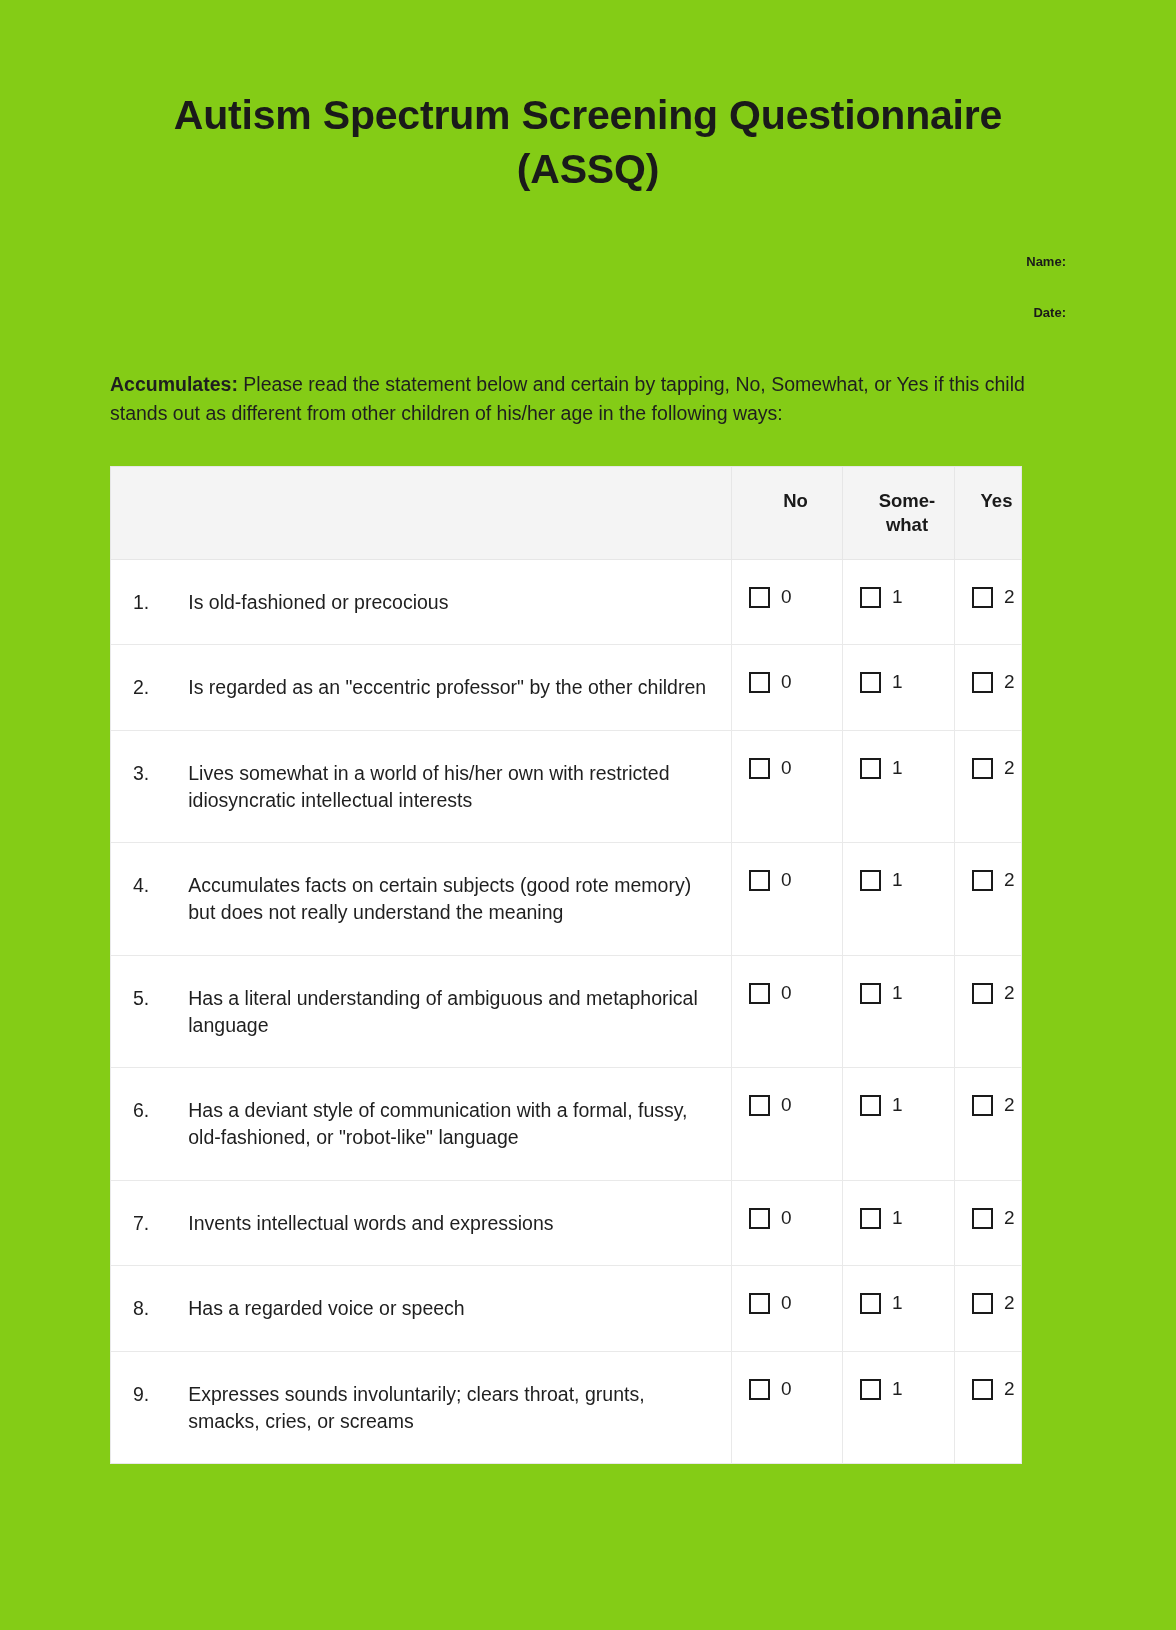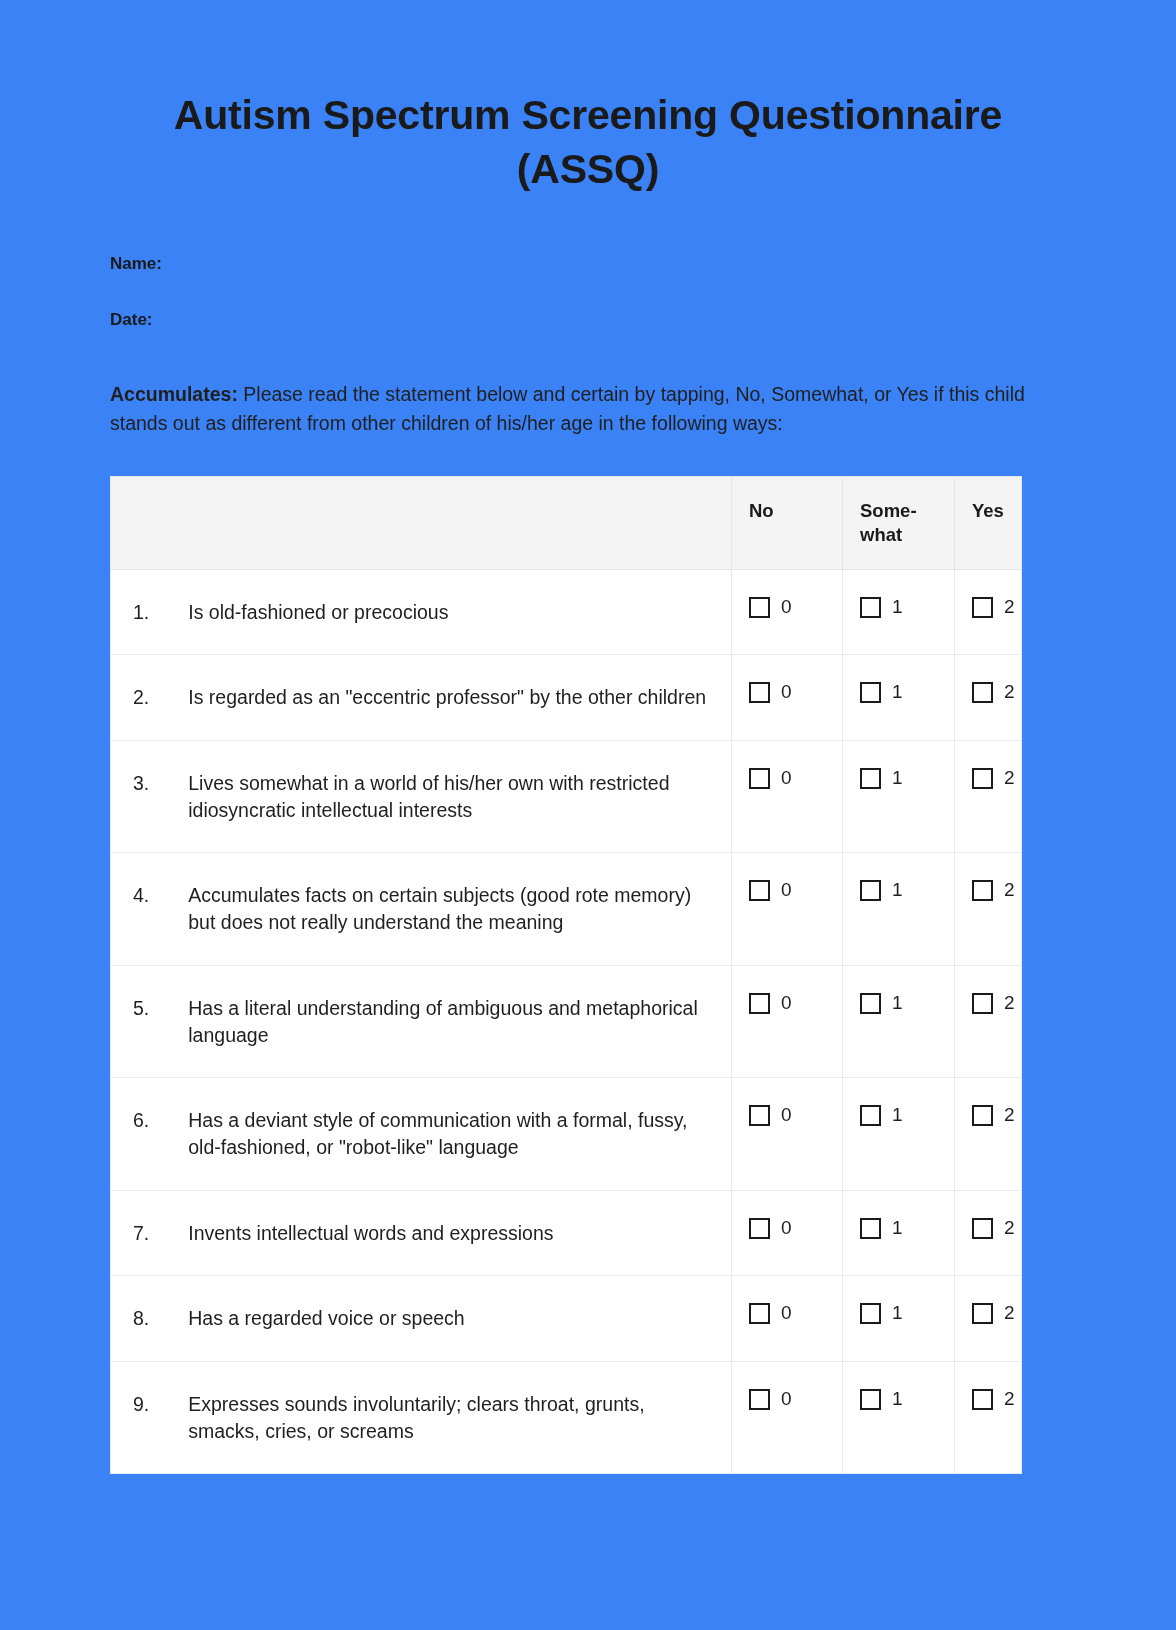"Autism Spectrum Screening Questionnaire" .page { background: #3b82f6 -> #84cc16 }
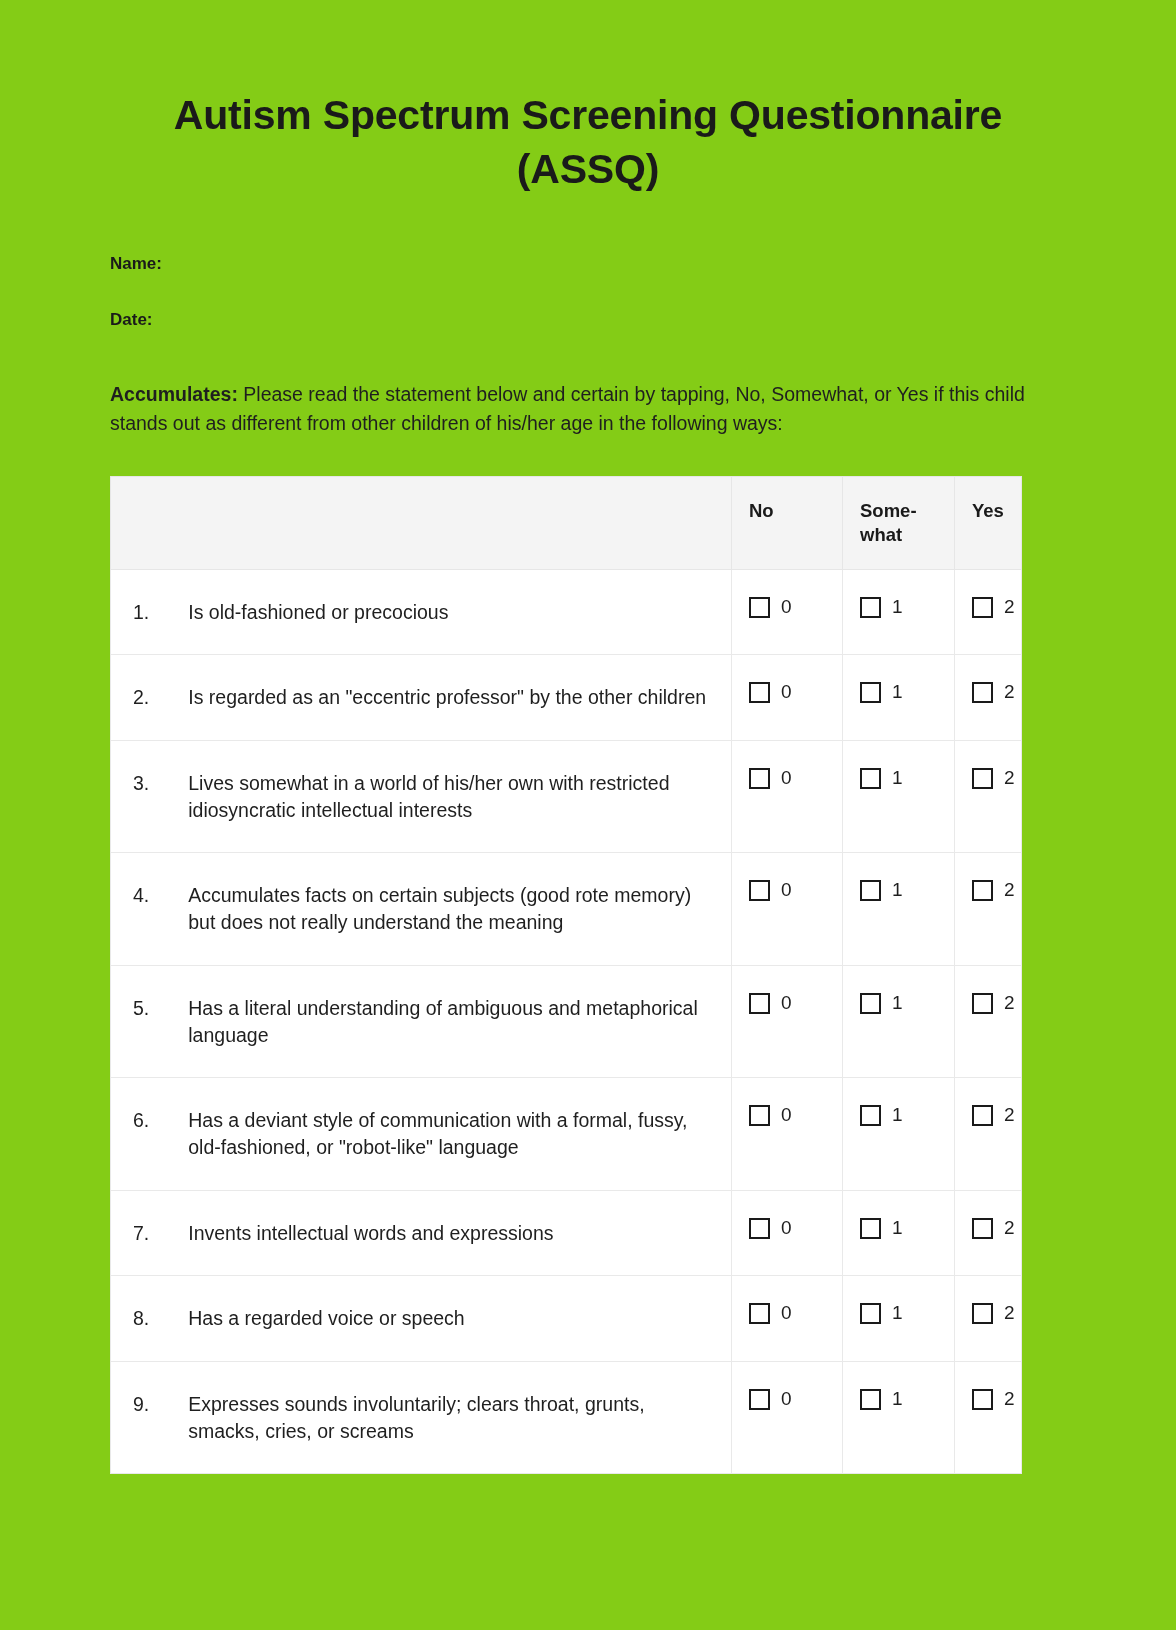"Name:" .field-row { font-size: 17px -> 13px; text-align: none -> right }
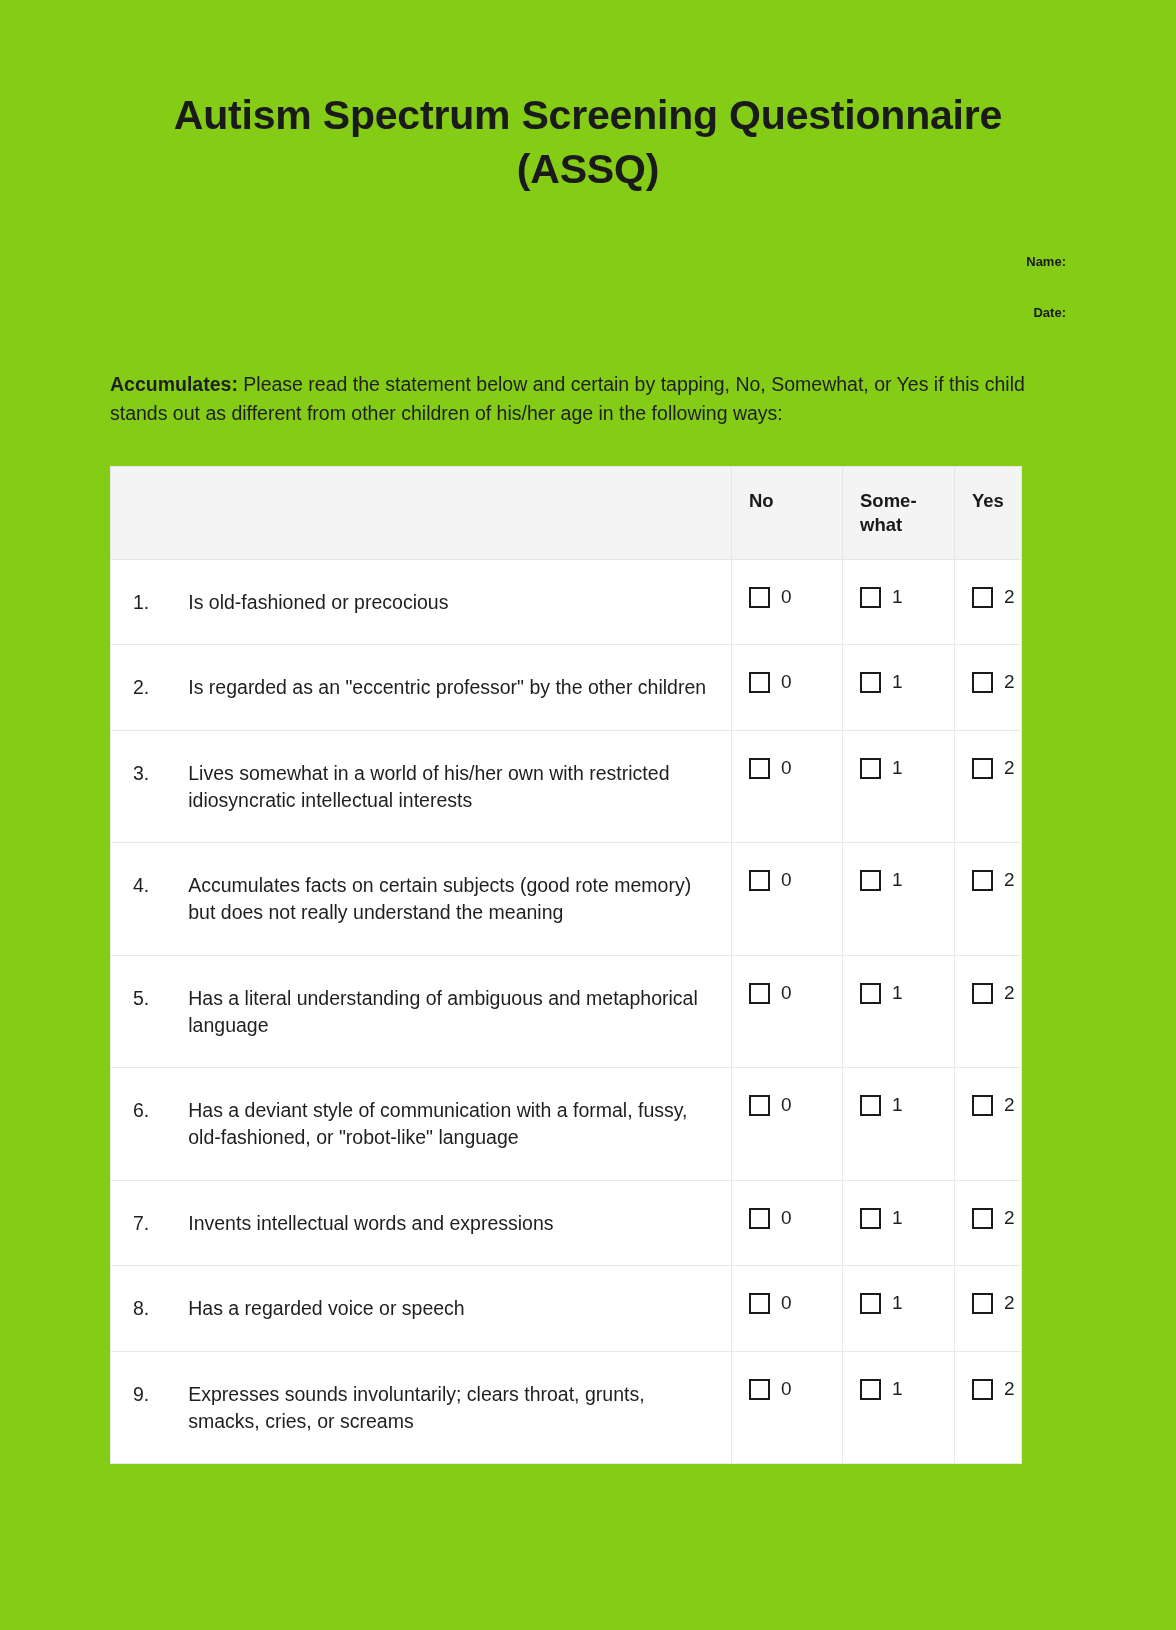"No" table.assq thead th { text-align: left -> center }
